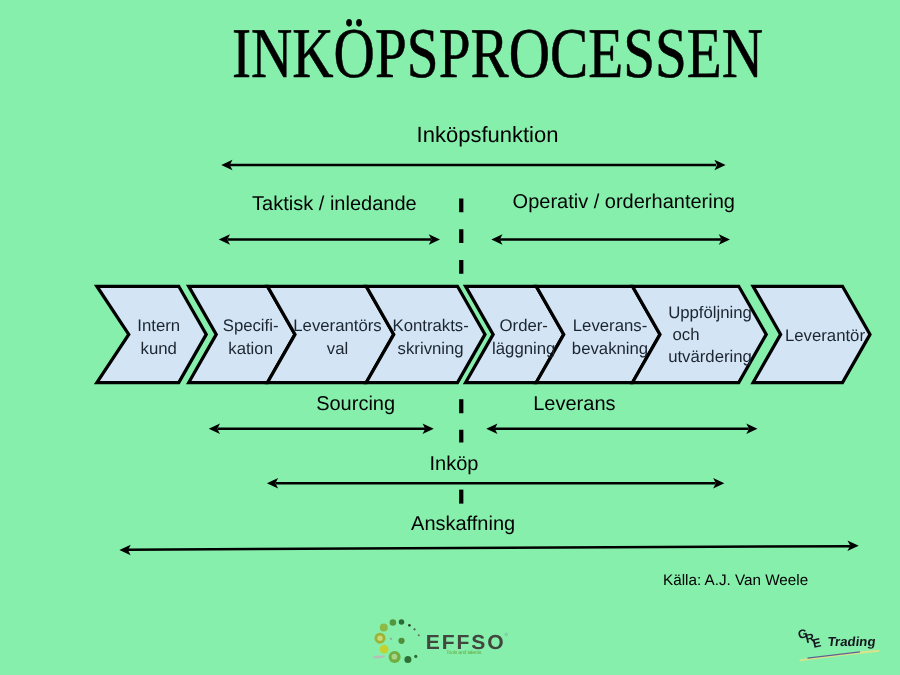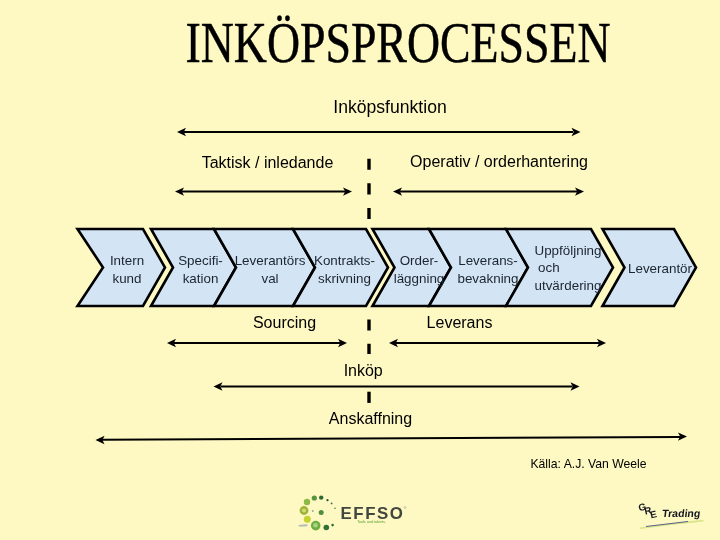"INKÖPSPROCESSEN" #page { background: #fef9c3 -> #86efac }
